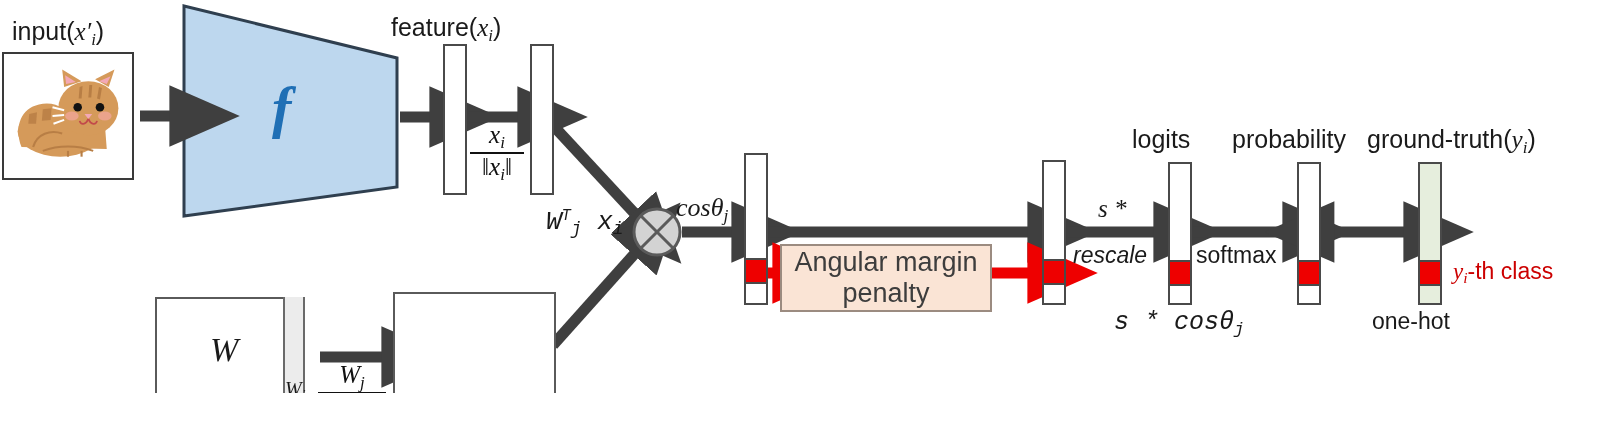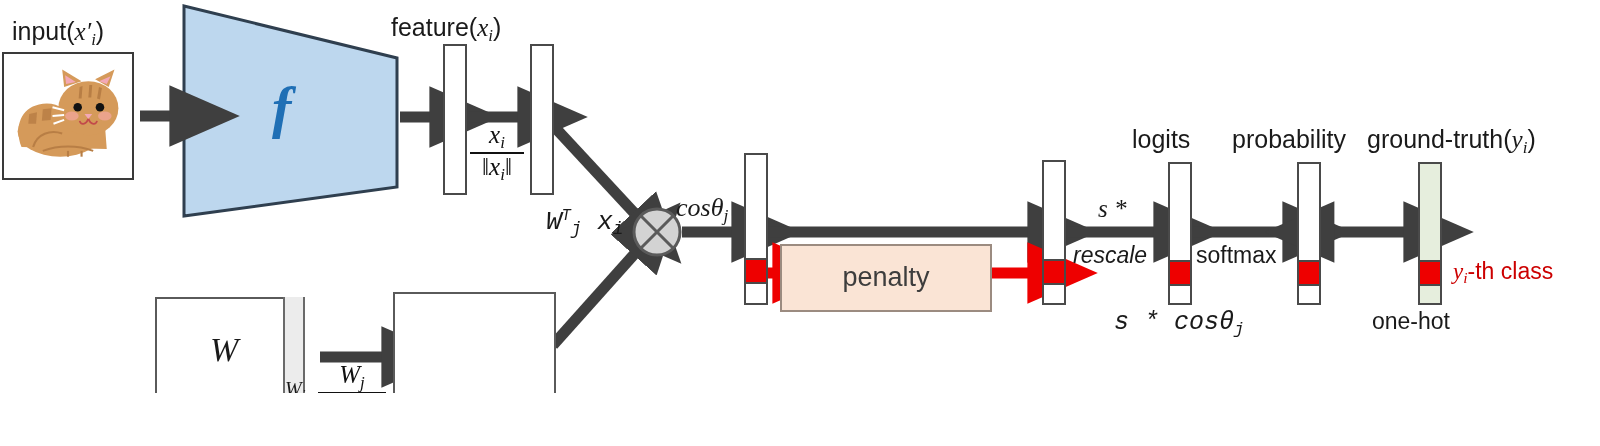"Angular margin" div { html: none -> <div>Angular margin</div> }
